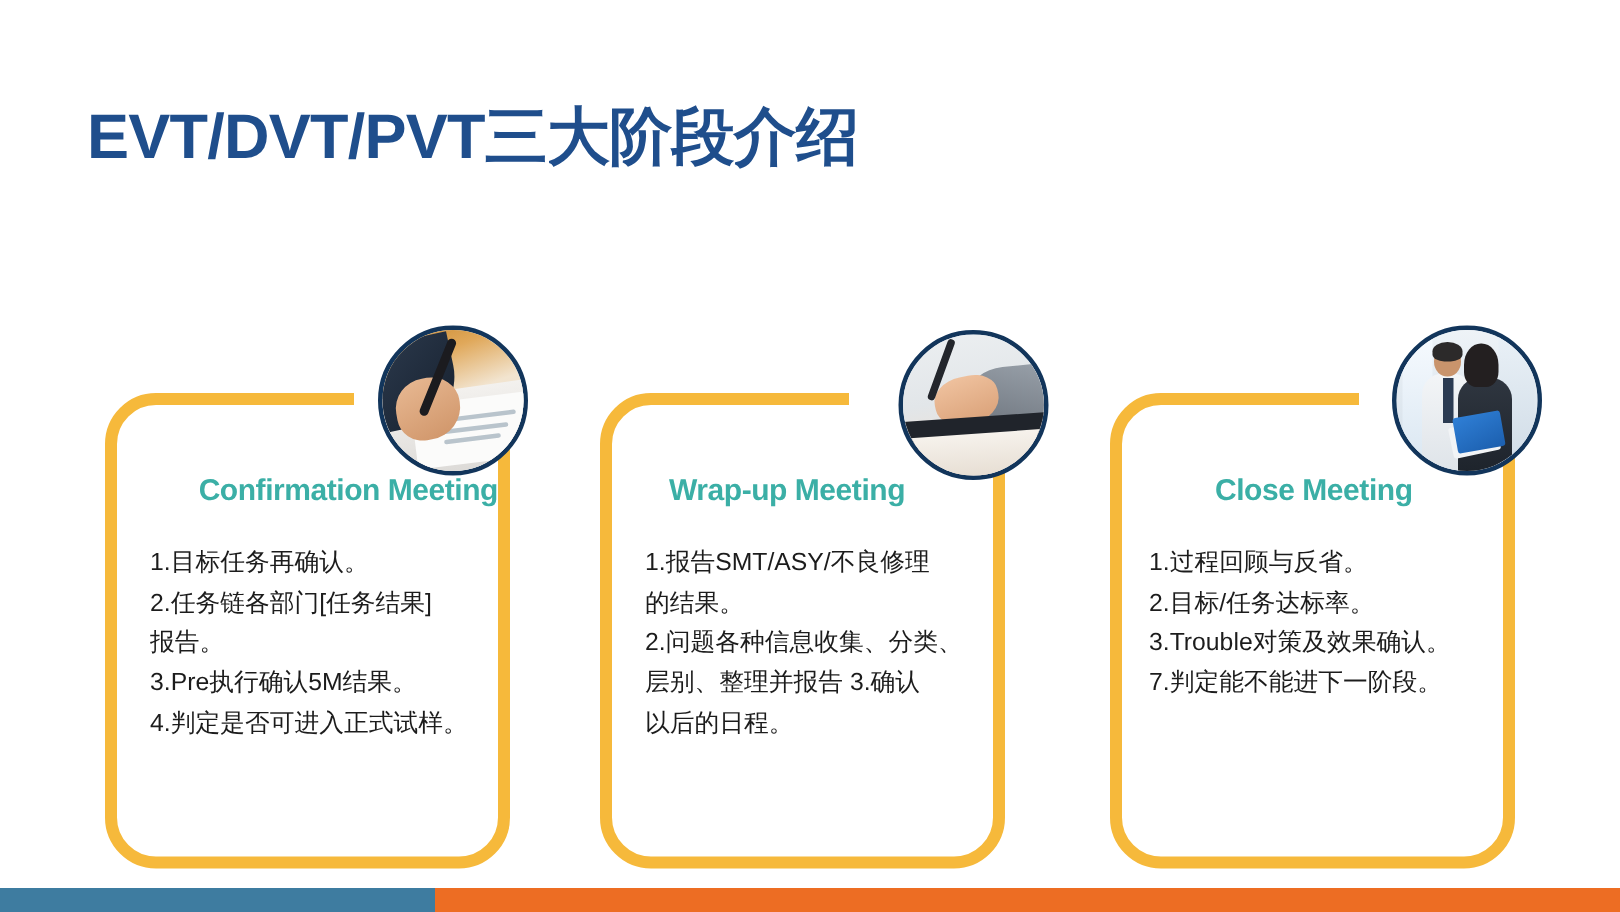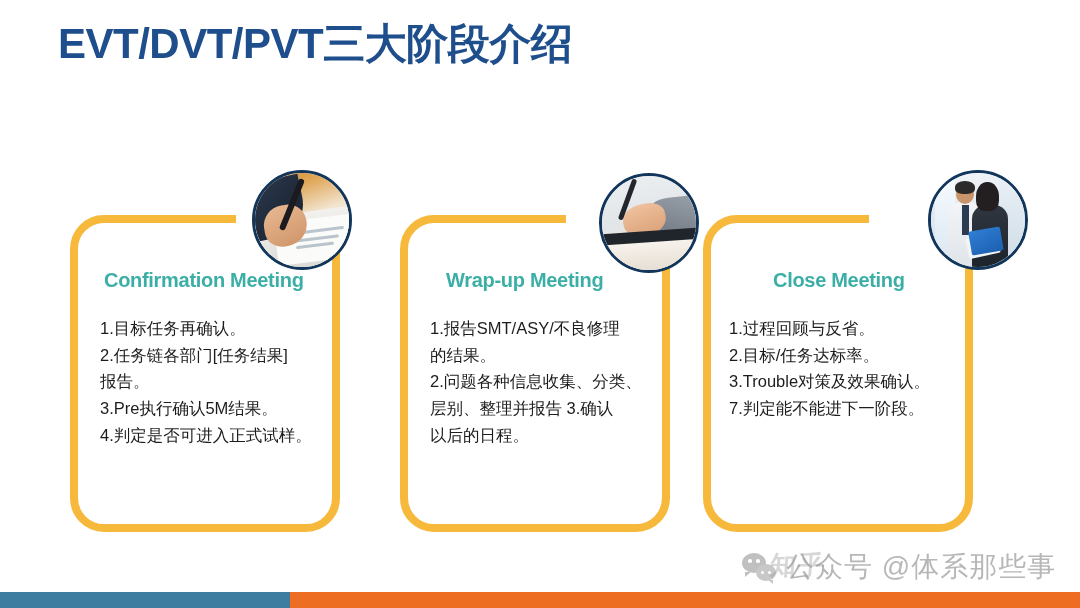"EVT/DVT/PVT三大阶段介绍" .slide { margin-top: none -> 47px }
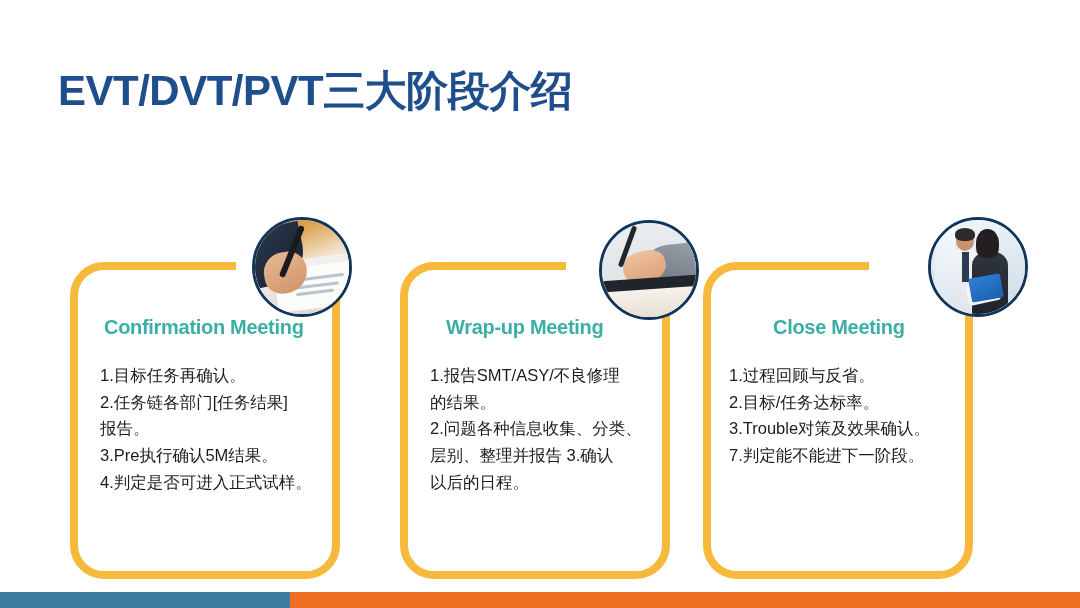"Confirmation Meeting" .card--1 .card-head { text-align: left -> right }
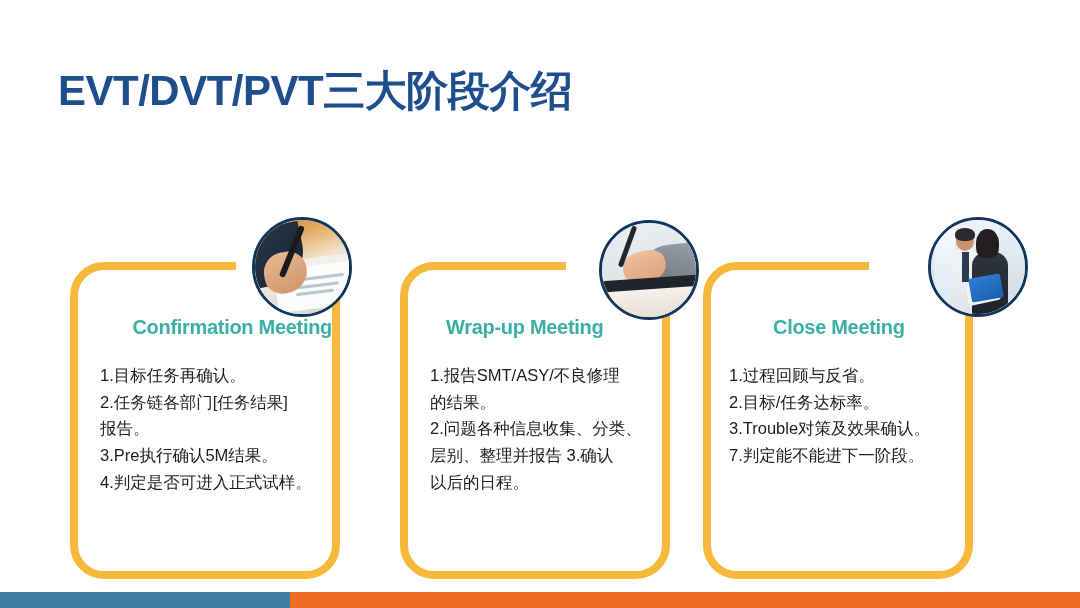"Close Meeting" .card--3 { left: 703px -> 740px }
